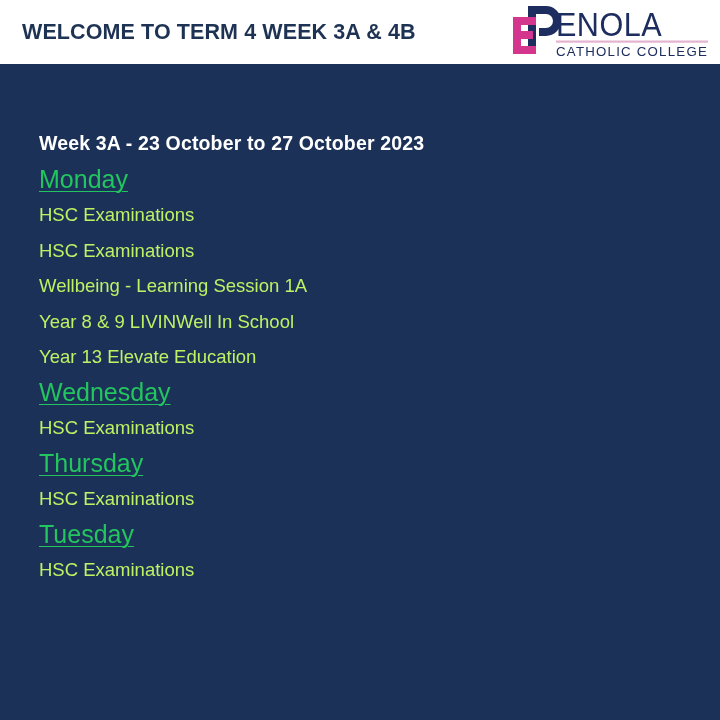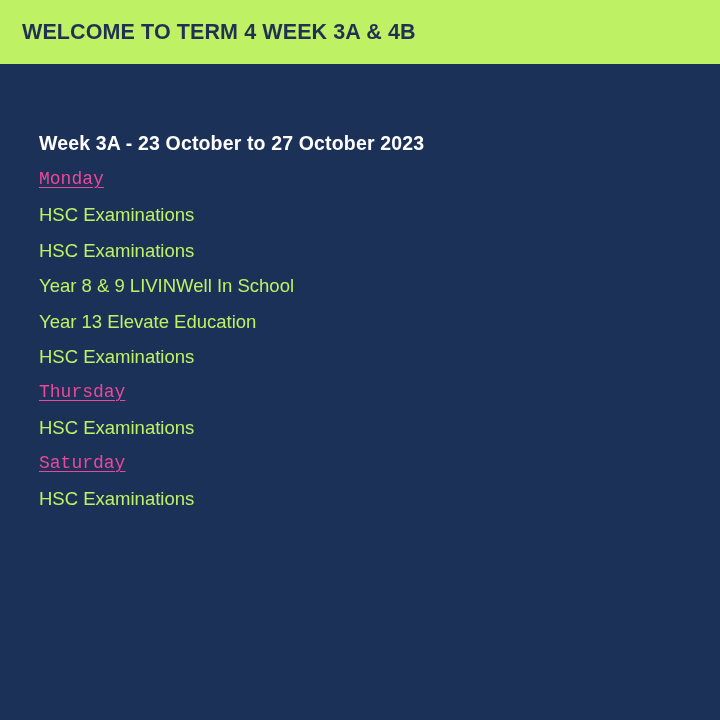"WELCOME TO TERM 4 WEEK" #header { background: #bef264 -> #ffffff }
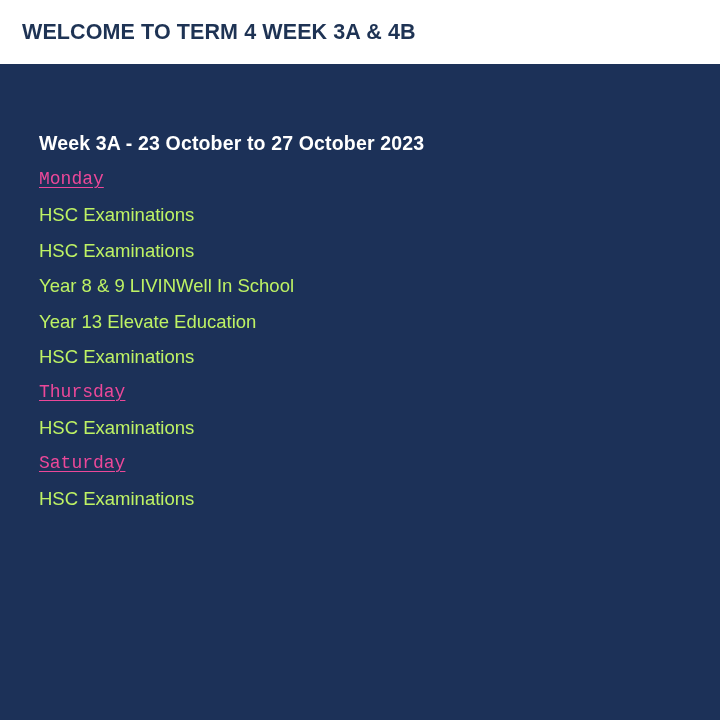"ENOLA" div { html: none -> <div> <svg> <g> <path></path> </g> <g> <path></path> <rect></rect> </g> <text>ENOLA</text> <rect></rect> <text>CATHOLIC COLLEGE</text> </svg> </div> }
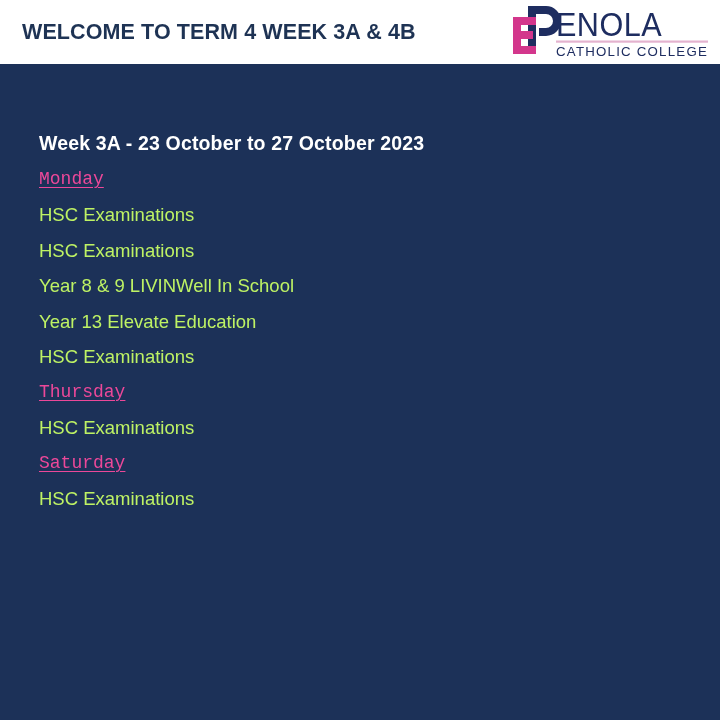"Monday" .day-name { color: #ec4899 -> #22c55e; font-family: Liberation Mono, monospace -> Liberation Sans, sans-serif; font-size: 18px -> 25px }
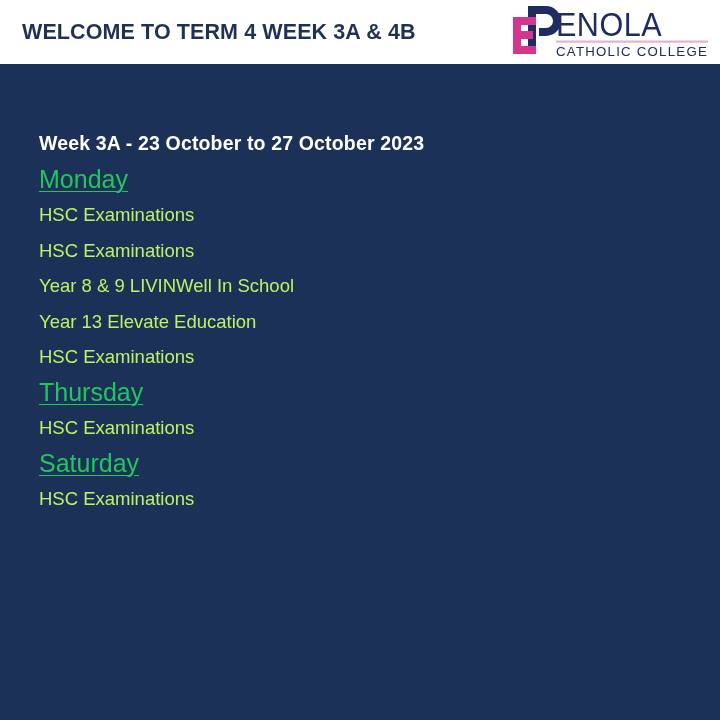"Wellbeing - Learning Session 1A" div.event { html: none -> <div>Wellbeing - Learning Session 1A</div> }
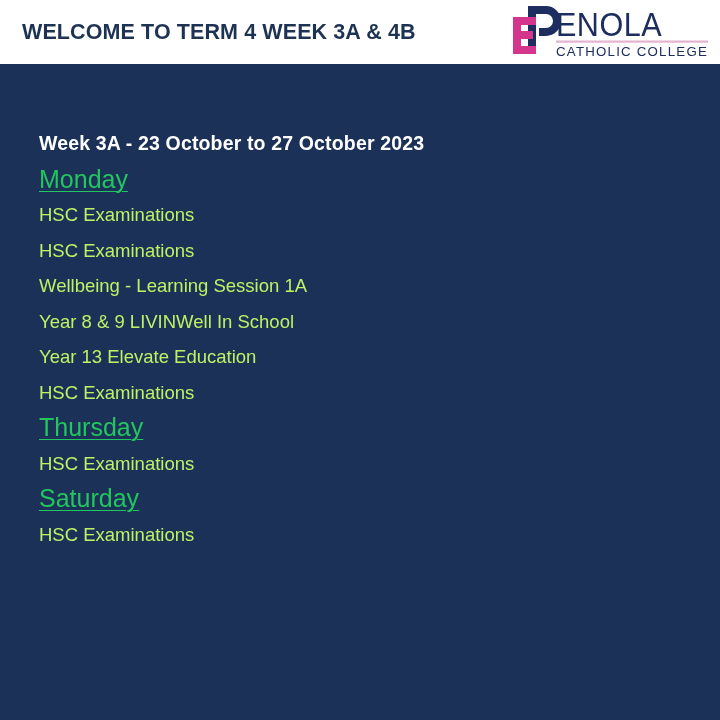"Wednesday" div.day-name { html: none -> <div>Wednesday</div> }
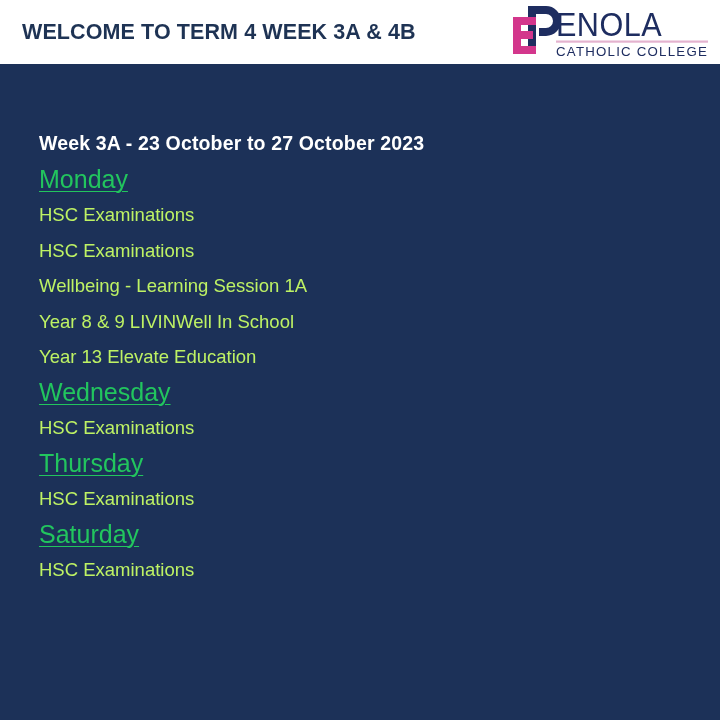"Saturday" div.day-name { text: Saturday -> Tuesday }
